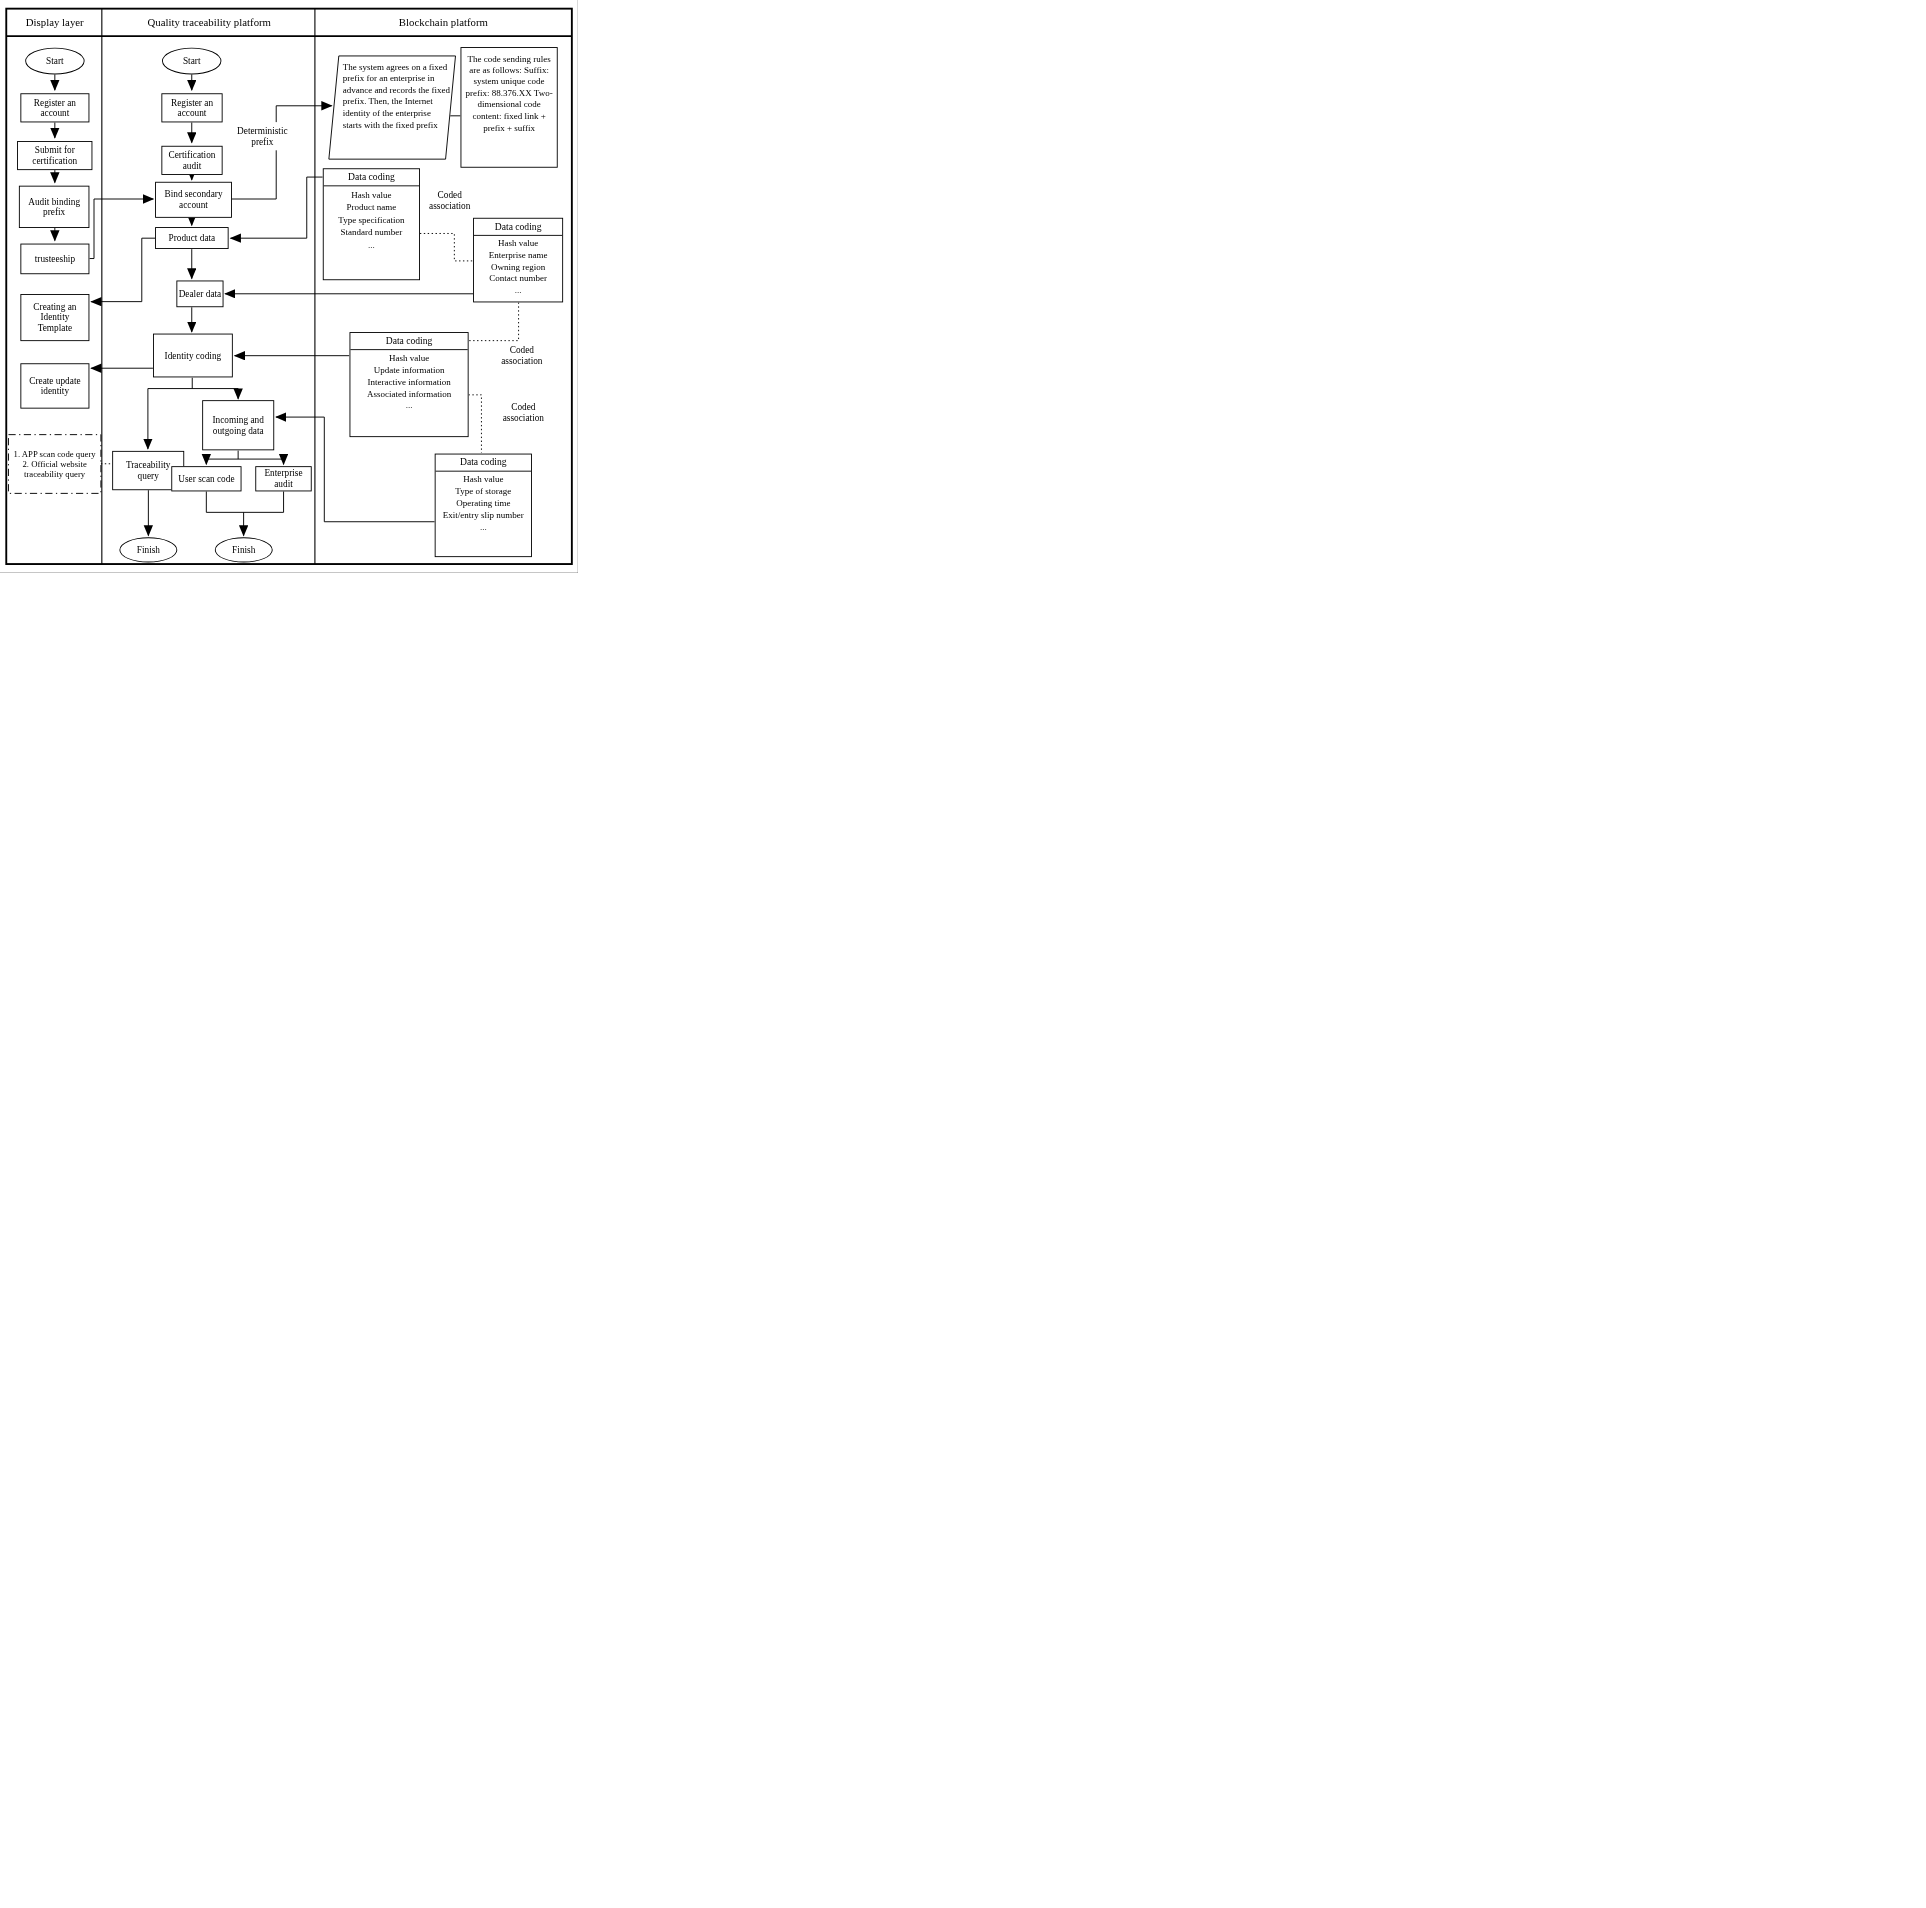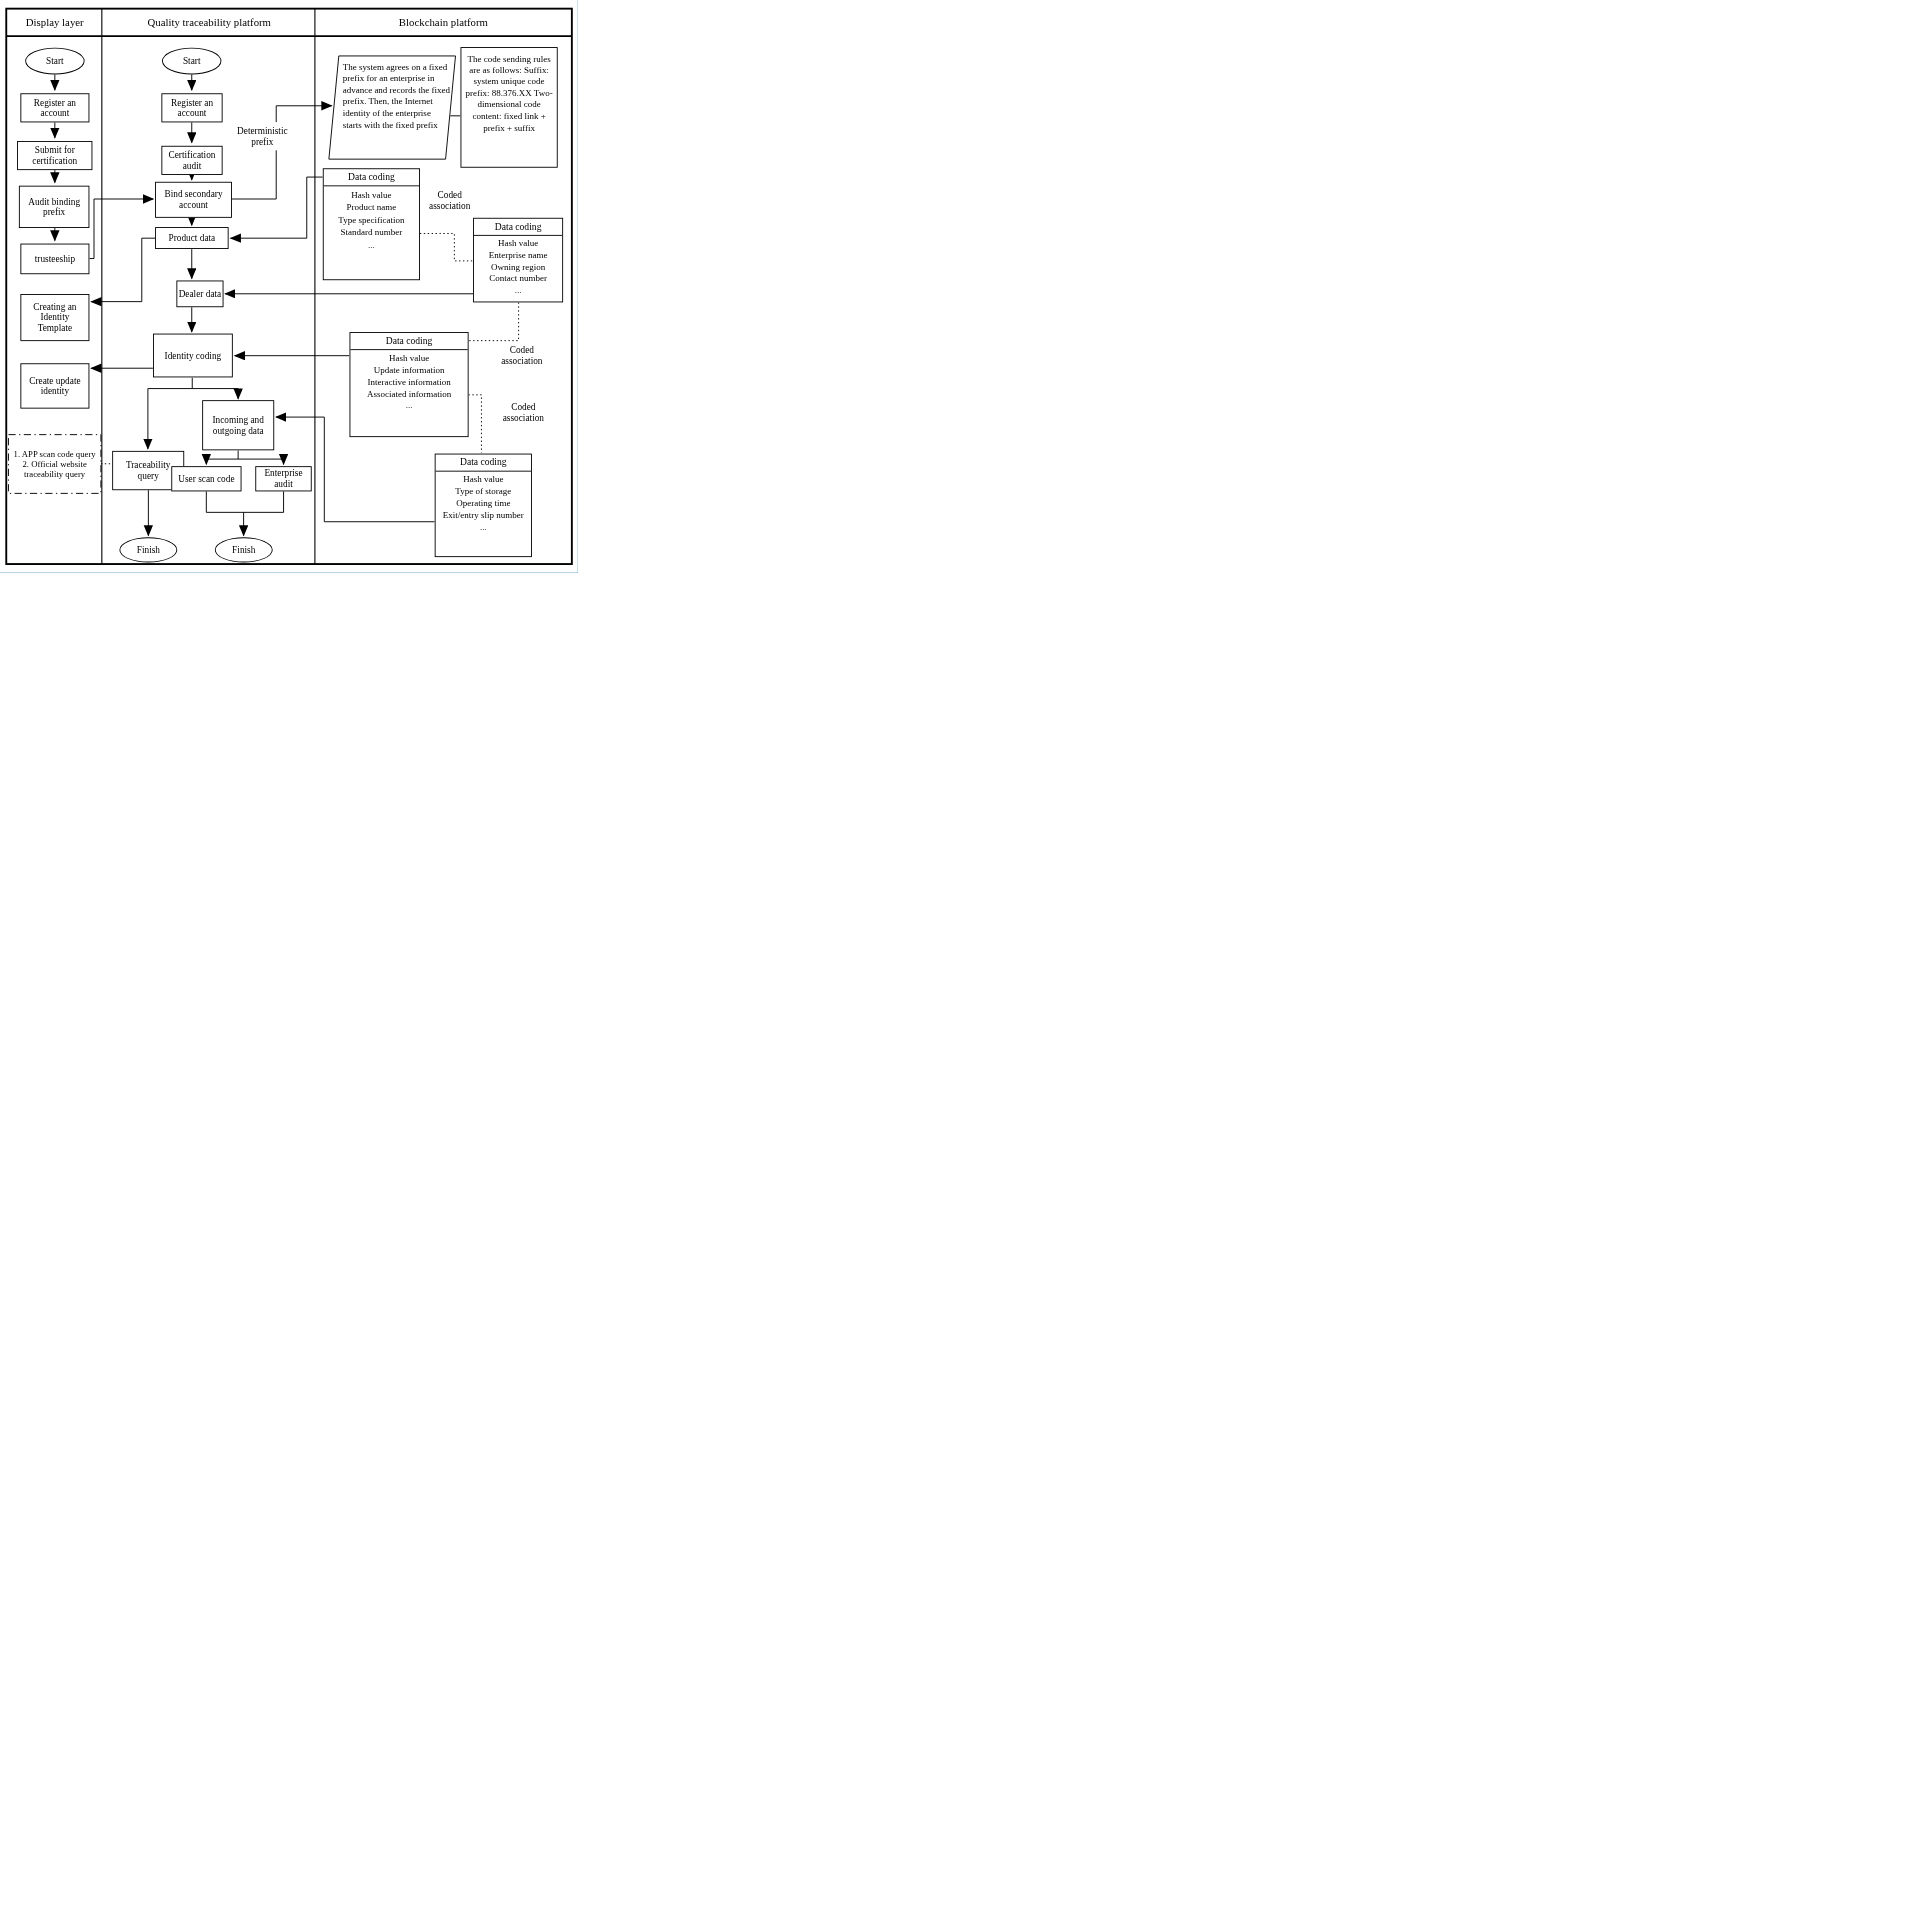"Display layer" .viewport { background: #0369a1 -> #404040 }
